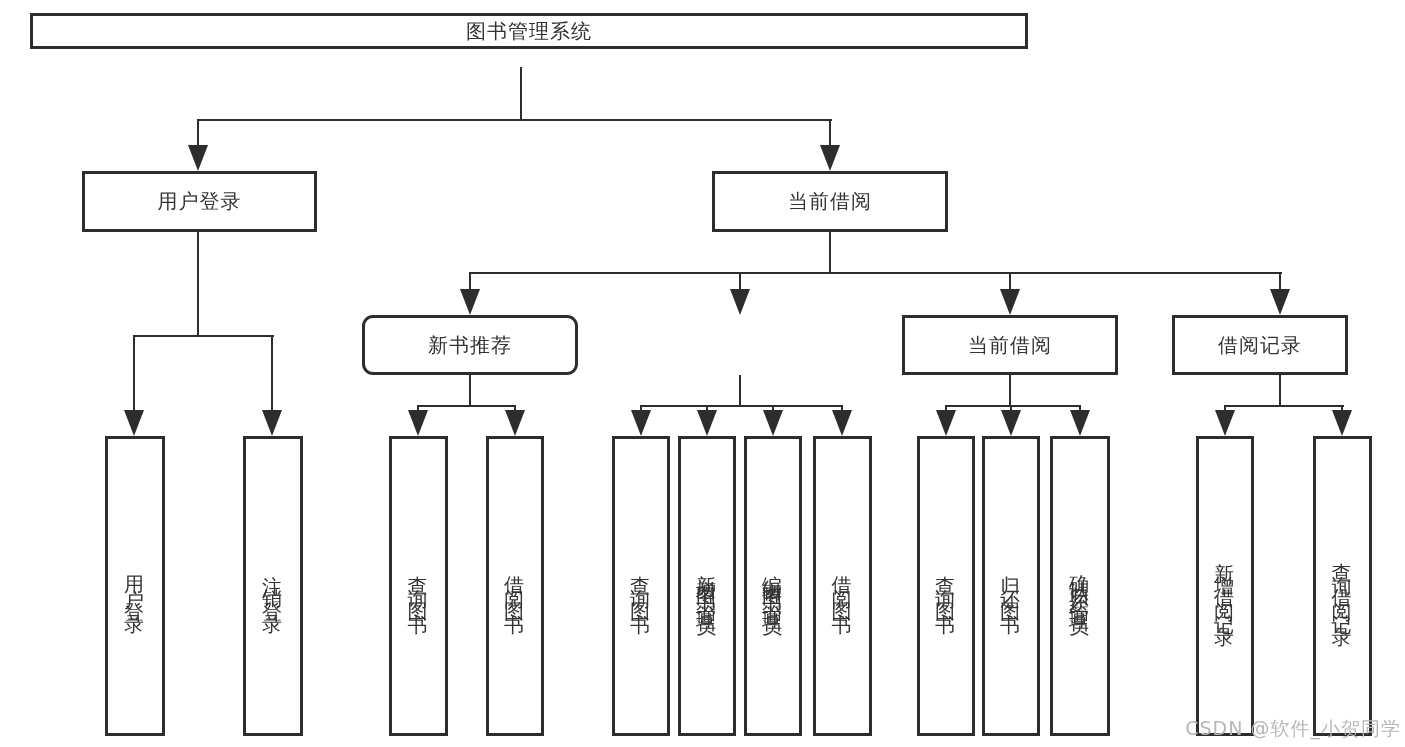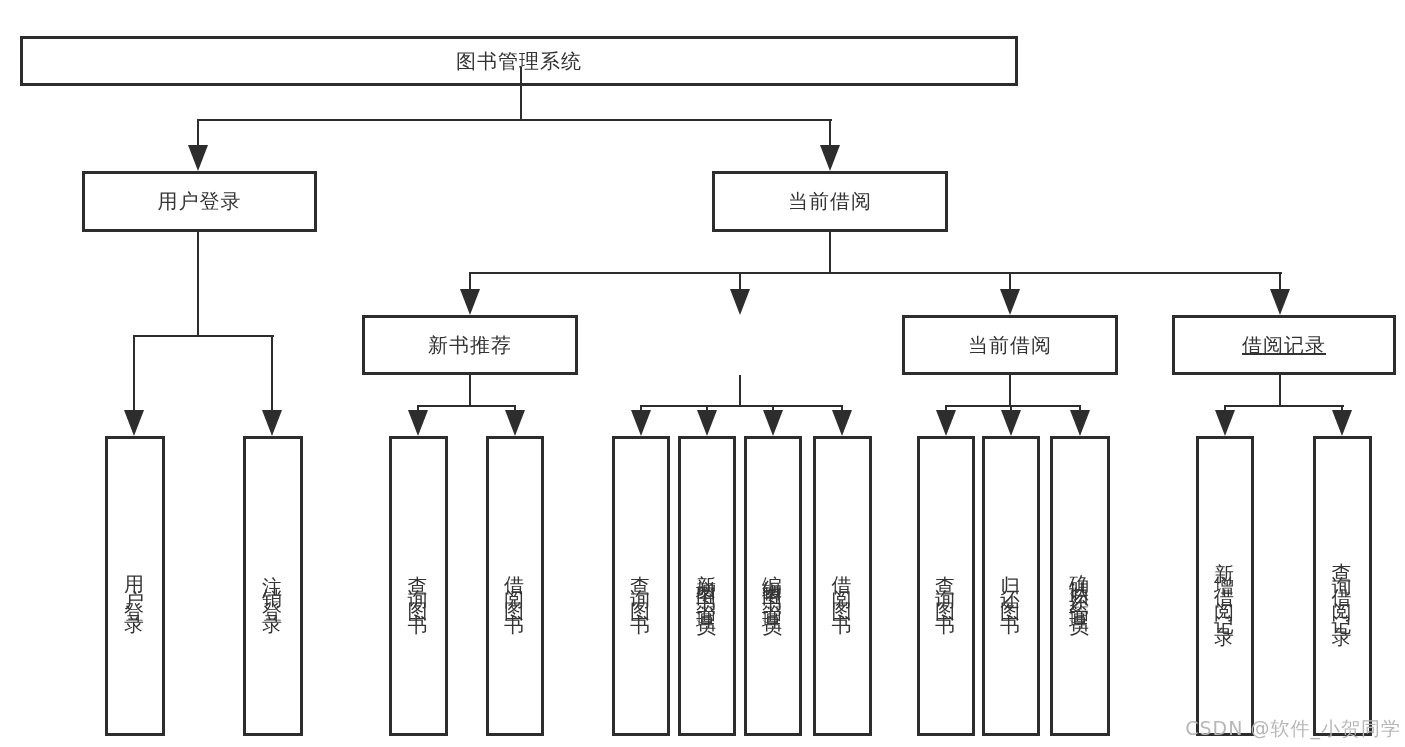"图书管理系统" div.box { height: 50px -> 36px; left: 20px -> 30px; margin-top: 23px -> none }
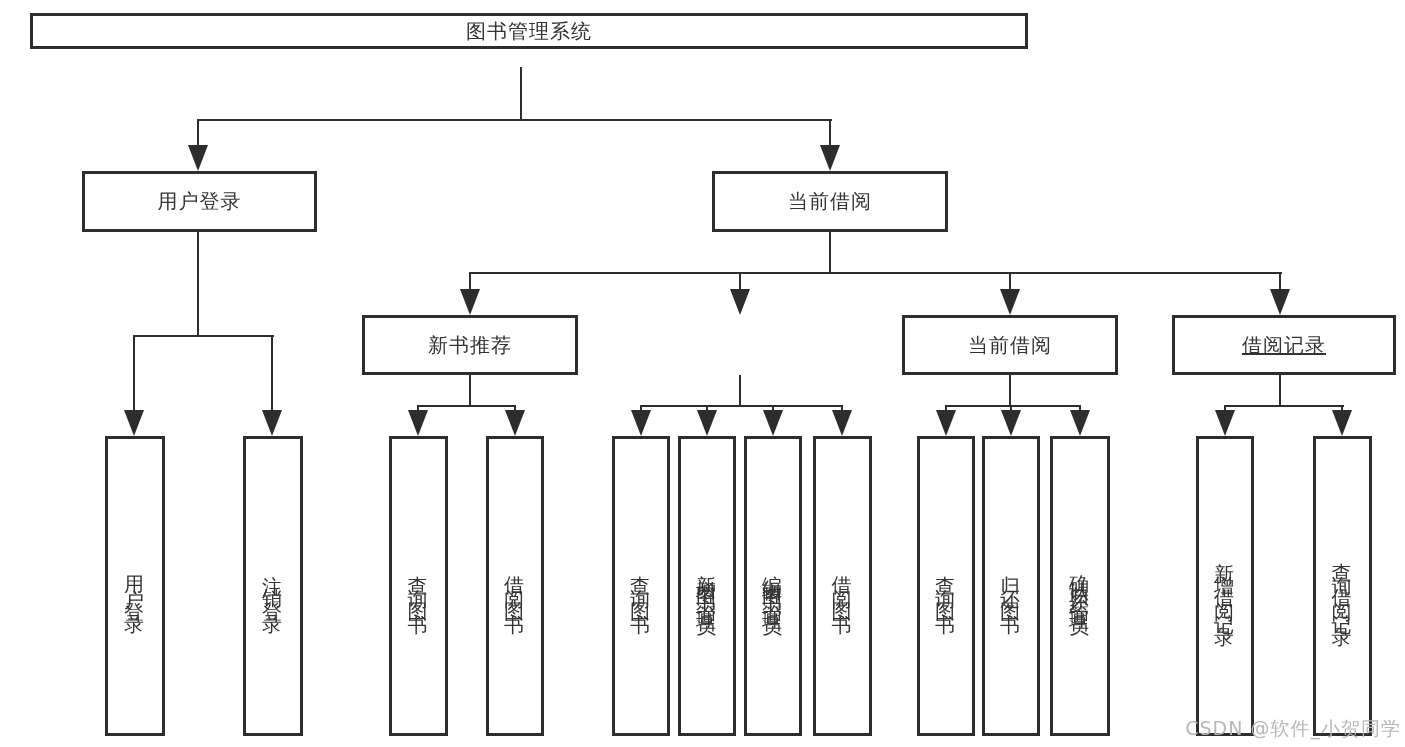"新书推荐" div.box { border-radius: none -> 11px }
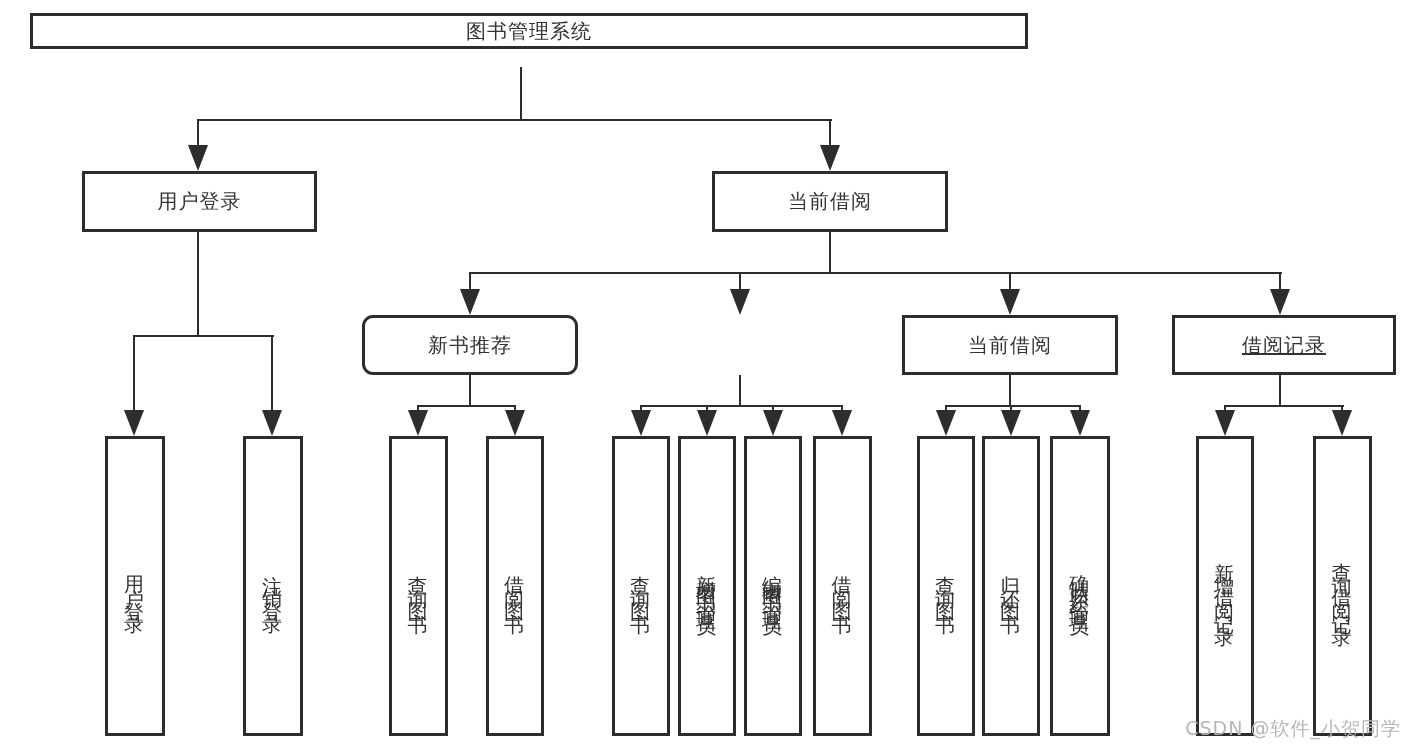"借阅记录" div.box { text-decoration: underline -> none; width: 224px -> 176px }
